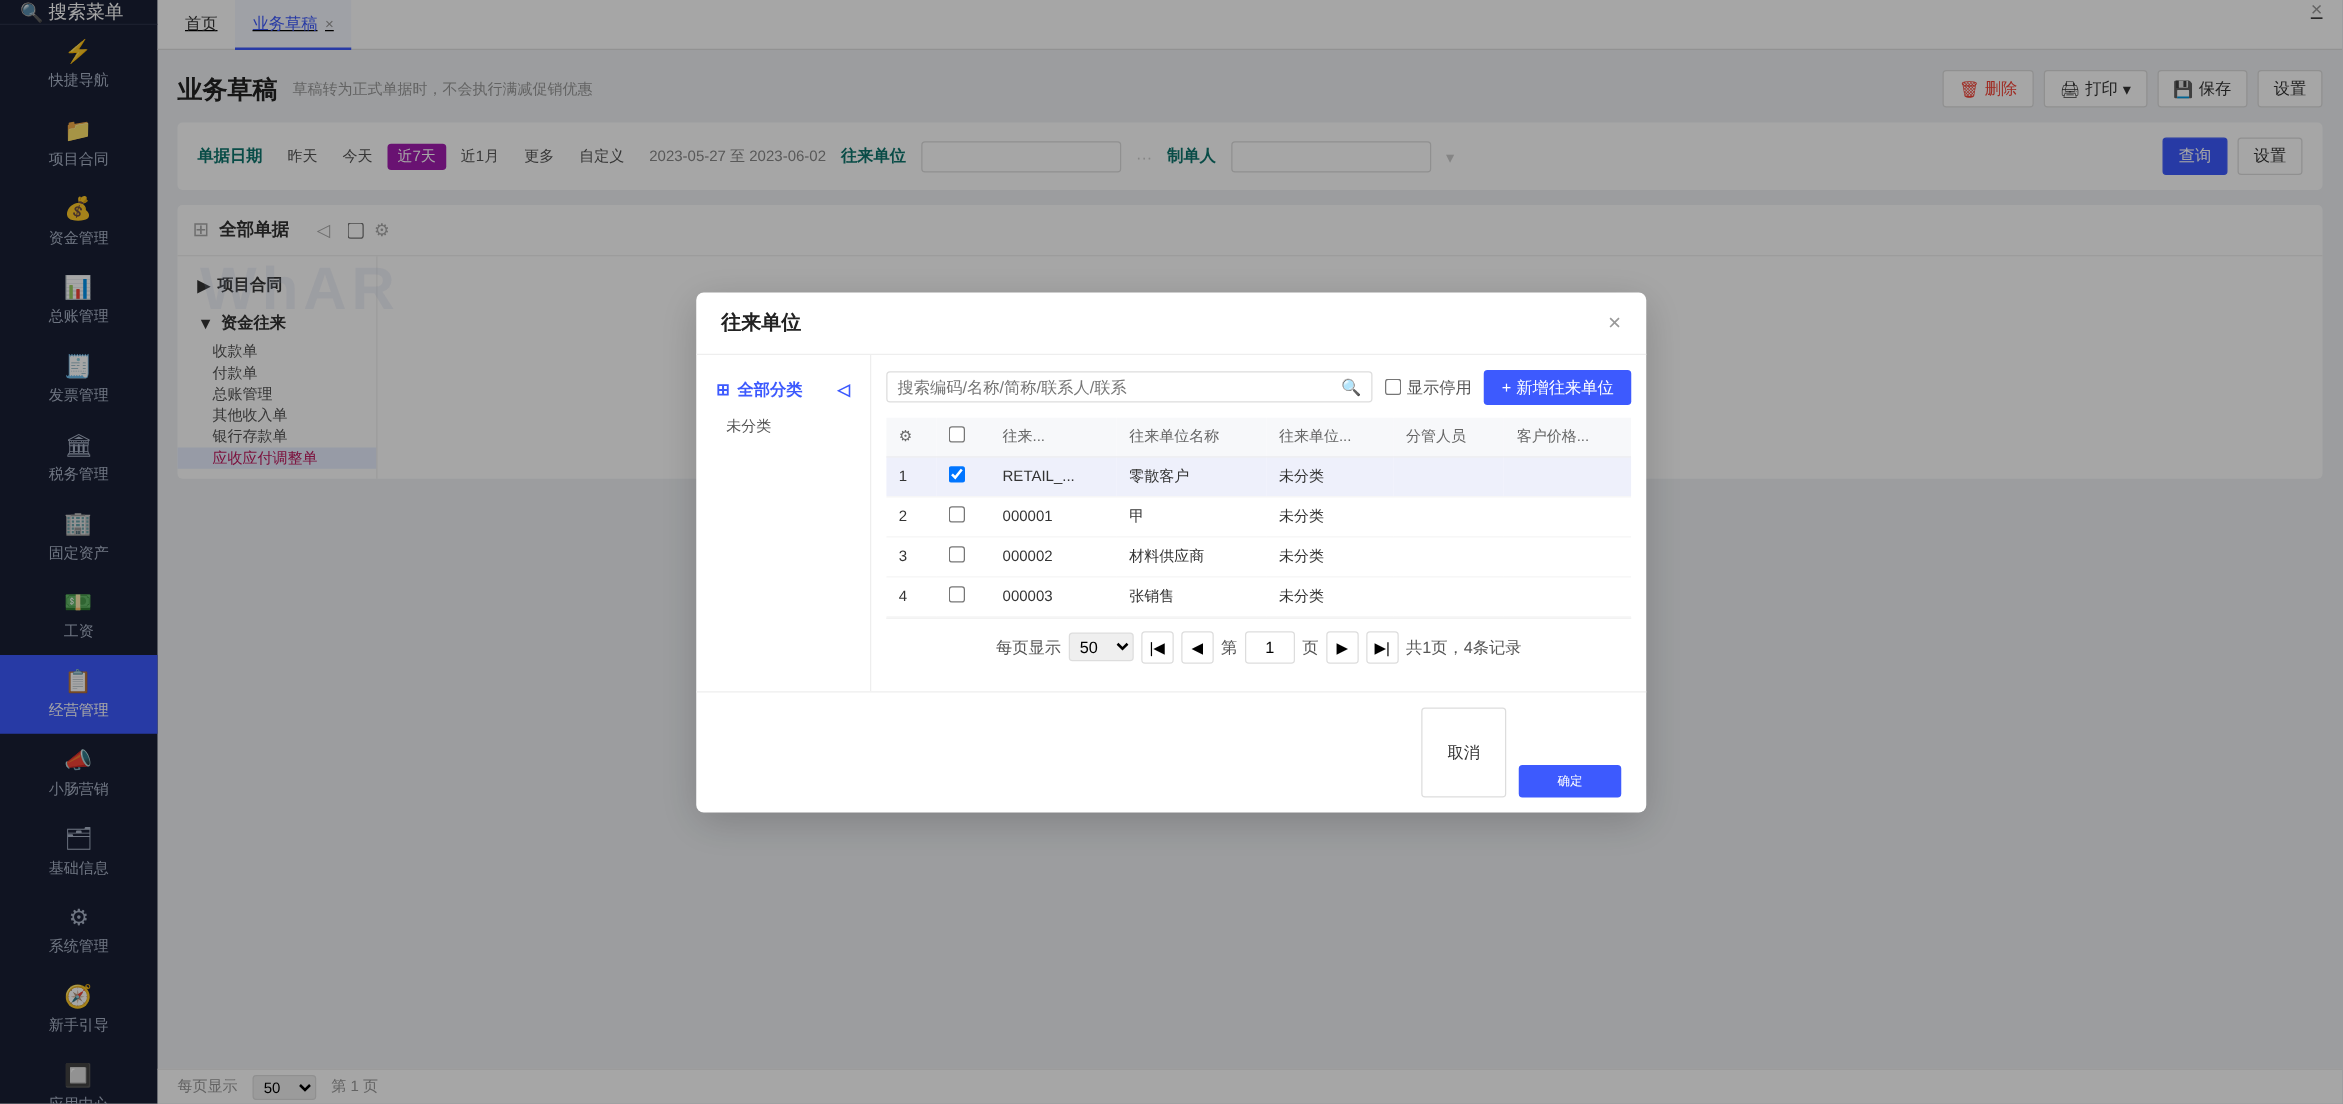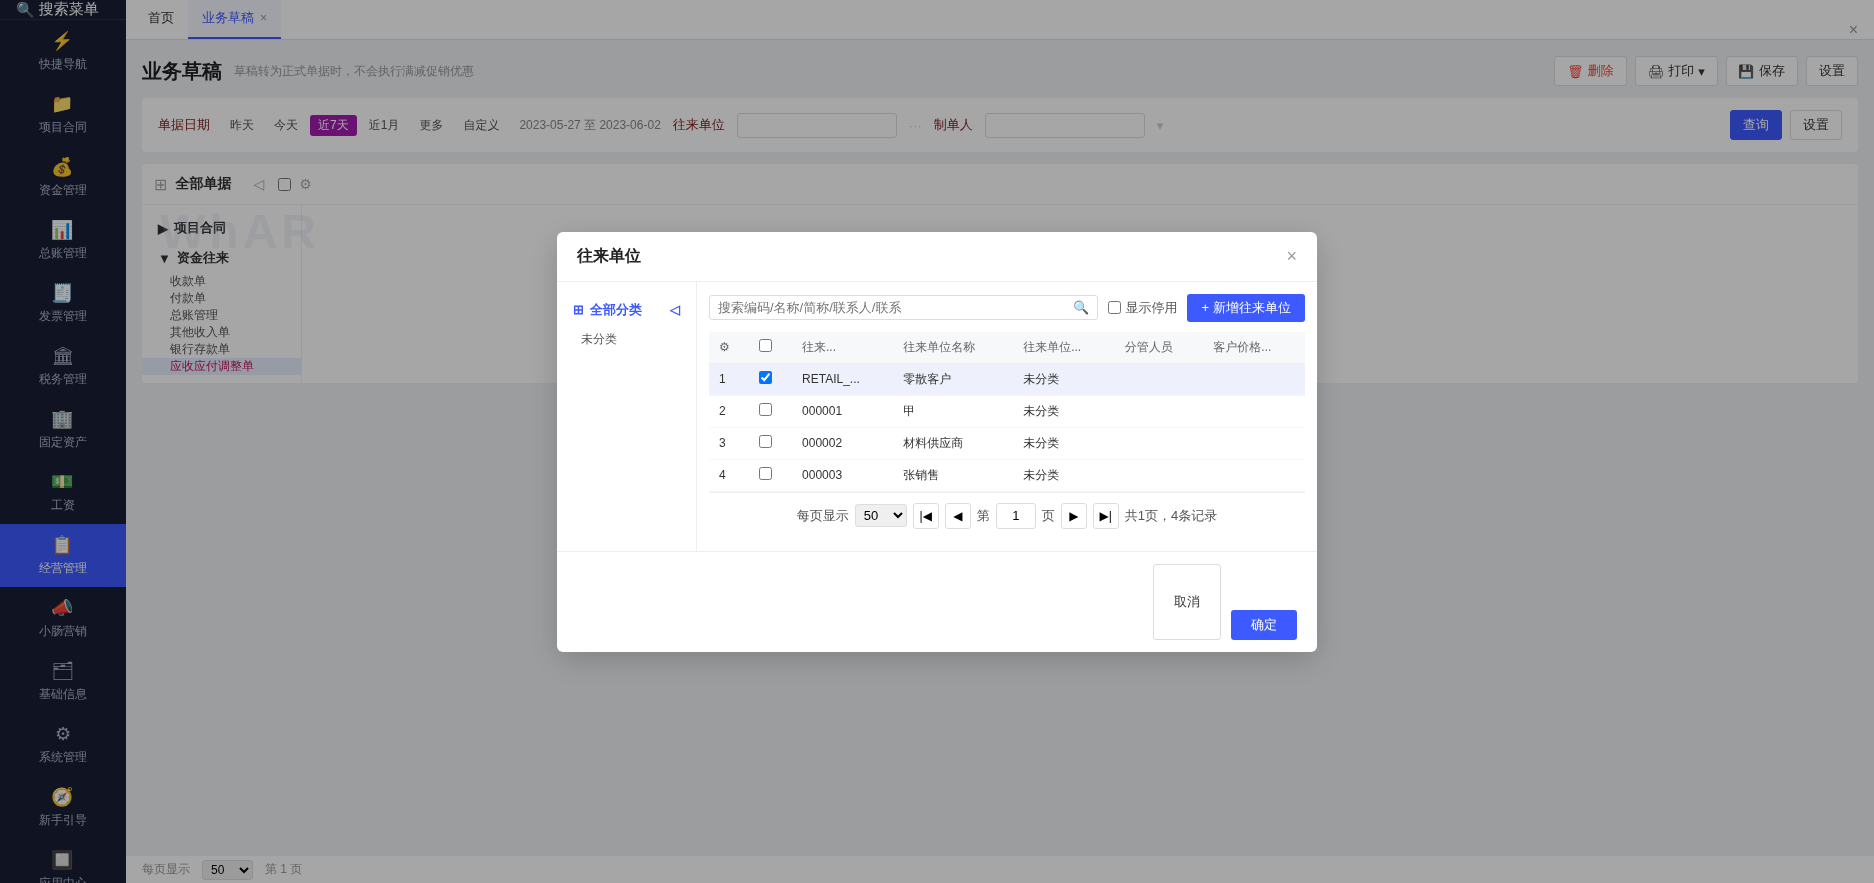"首页" .tab-bar { align-items: flex-end -> flex-start; text-decoration: none -> underline }
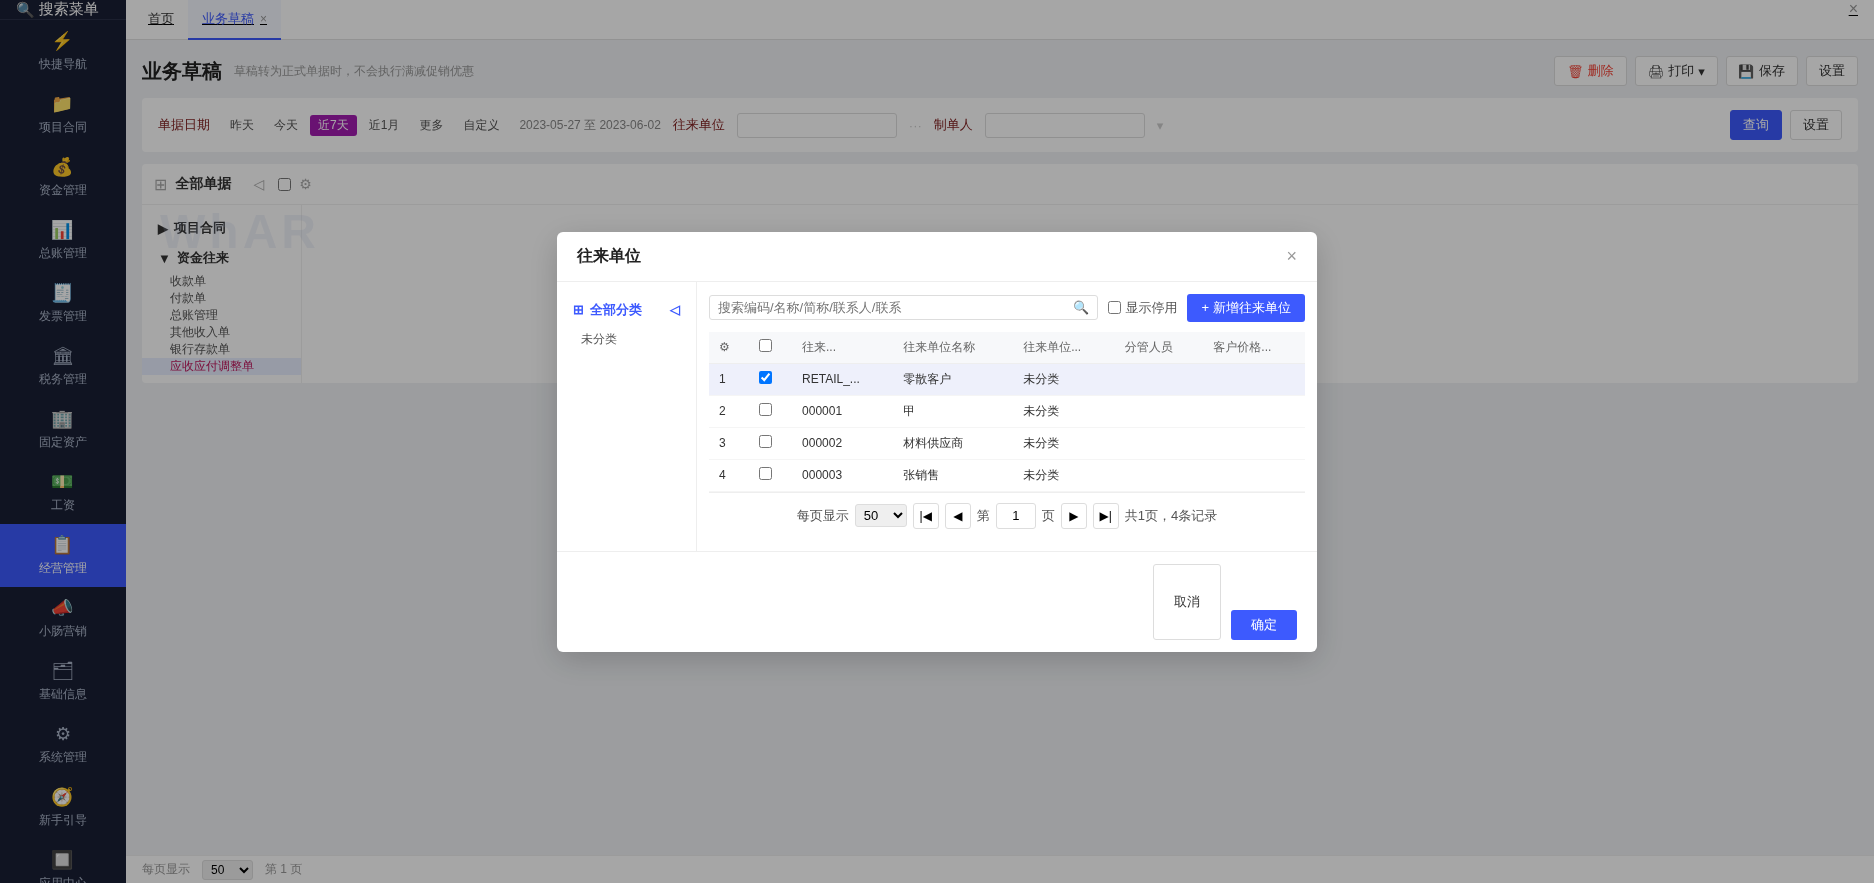"单据日期" .filter-label { color: #7f1d1d -> #0f766e; font-weight: none -> bold }
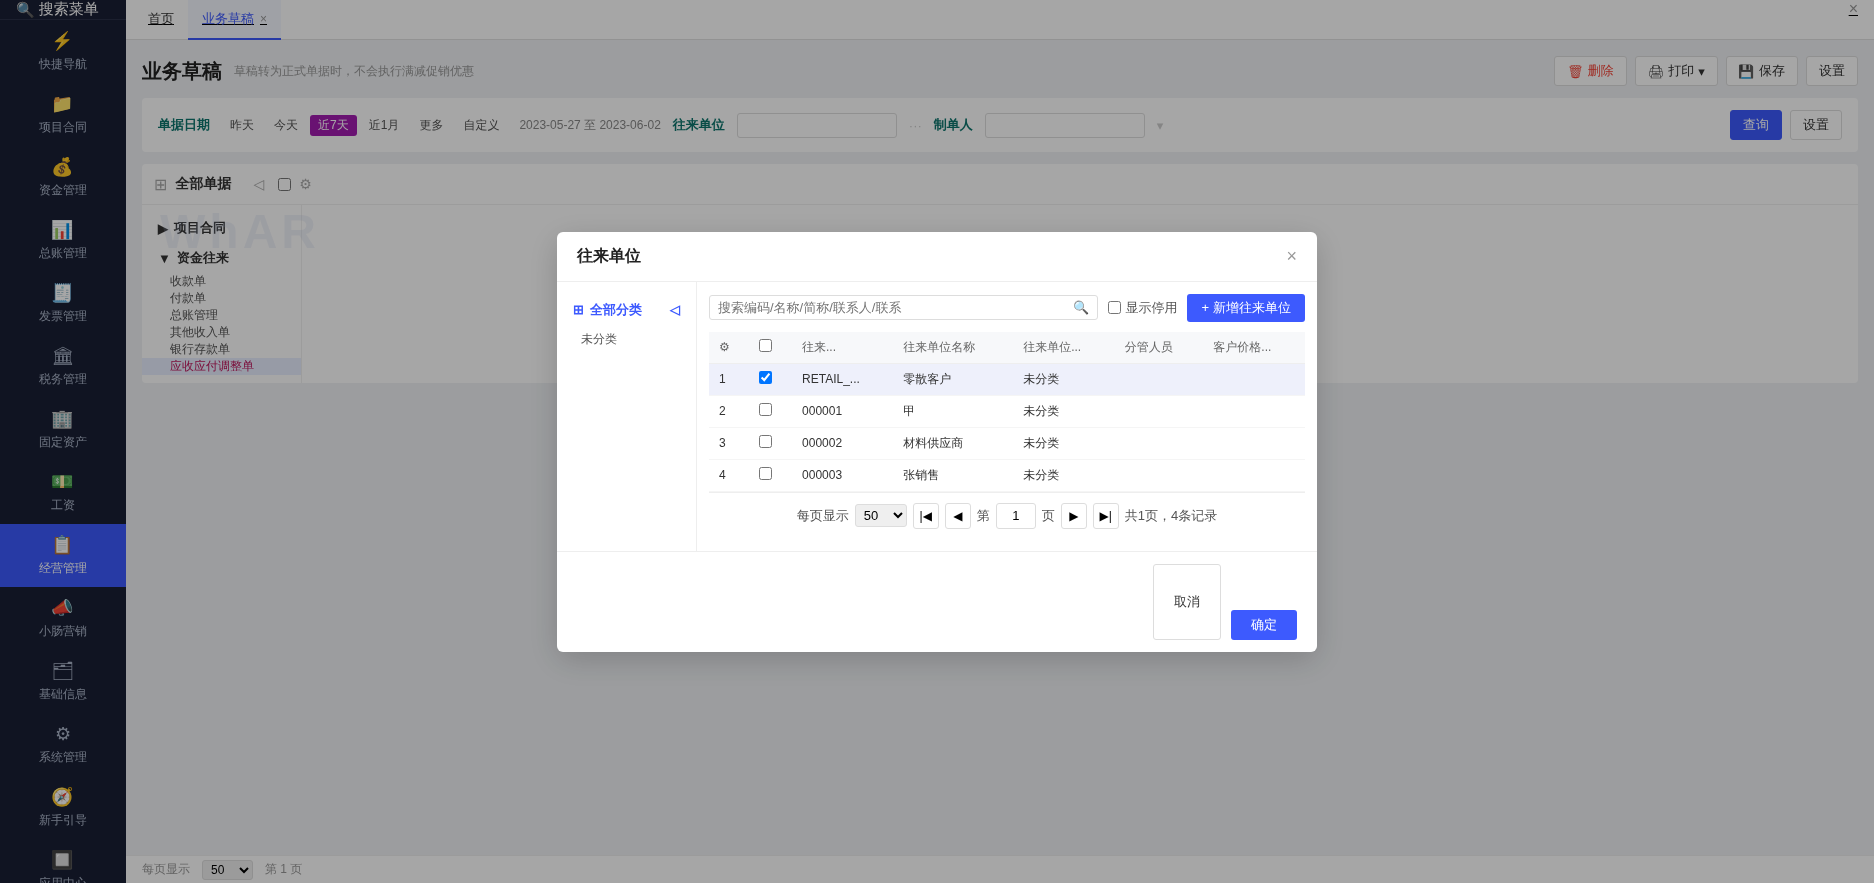"确定" .btn-confirm { font-size: 13px -> 10px; padding: 6px 20px -> 6px 31px }
